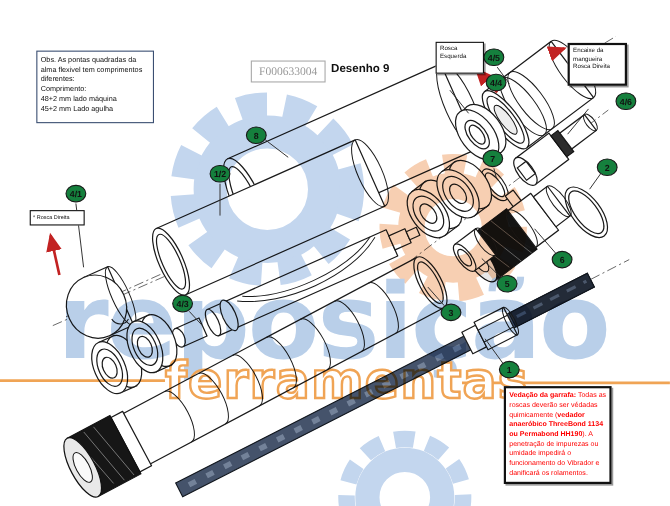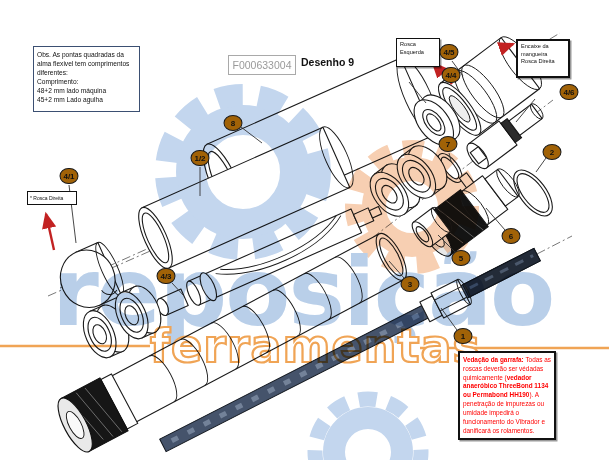"4/5" .callout { background: #a16207 -> #15803d }
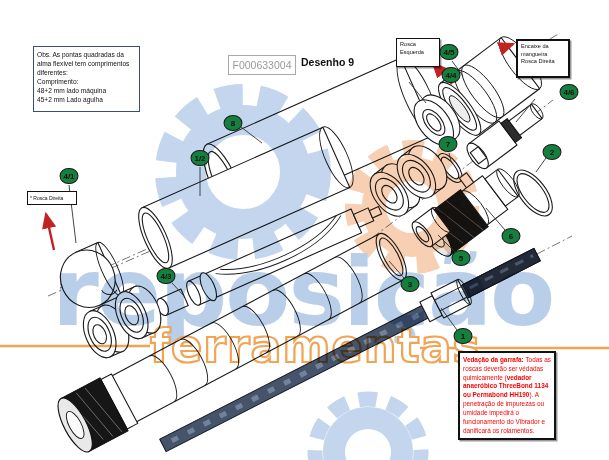"F000633004" .title-box { font-family: none -> Liberation Serif, serif }
